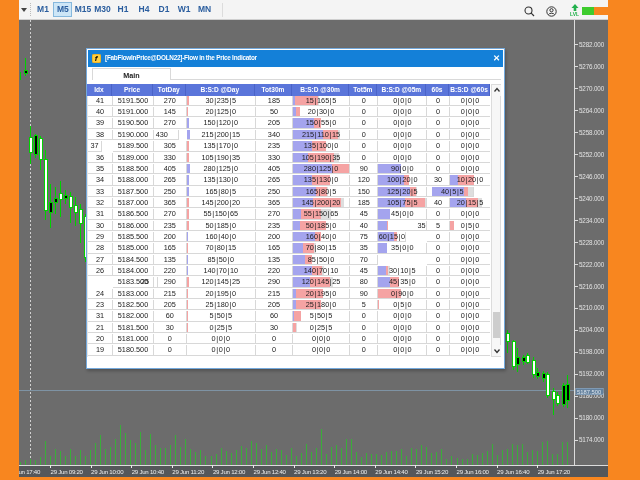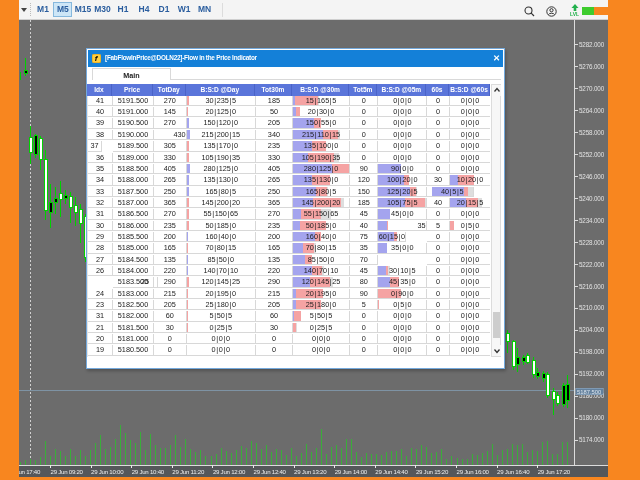"430" div.td { left: 66.0px -> 58px; text-align: right -> none }
